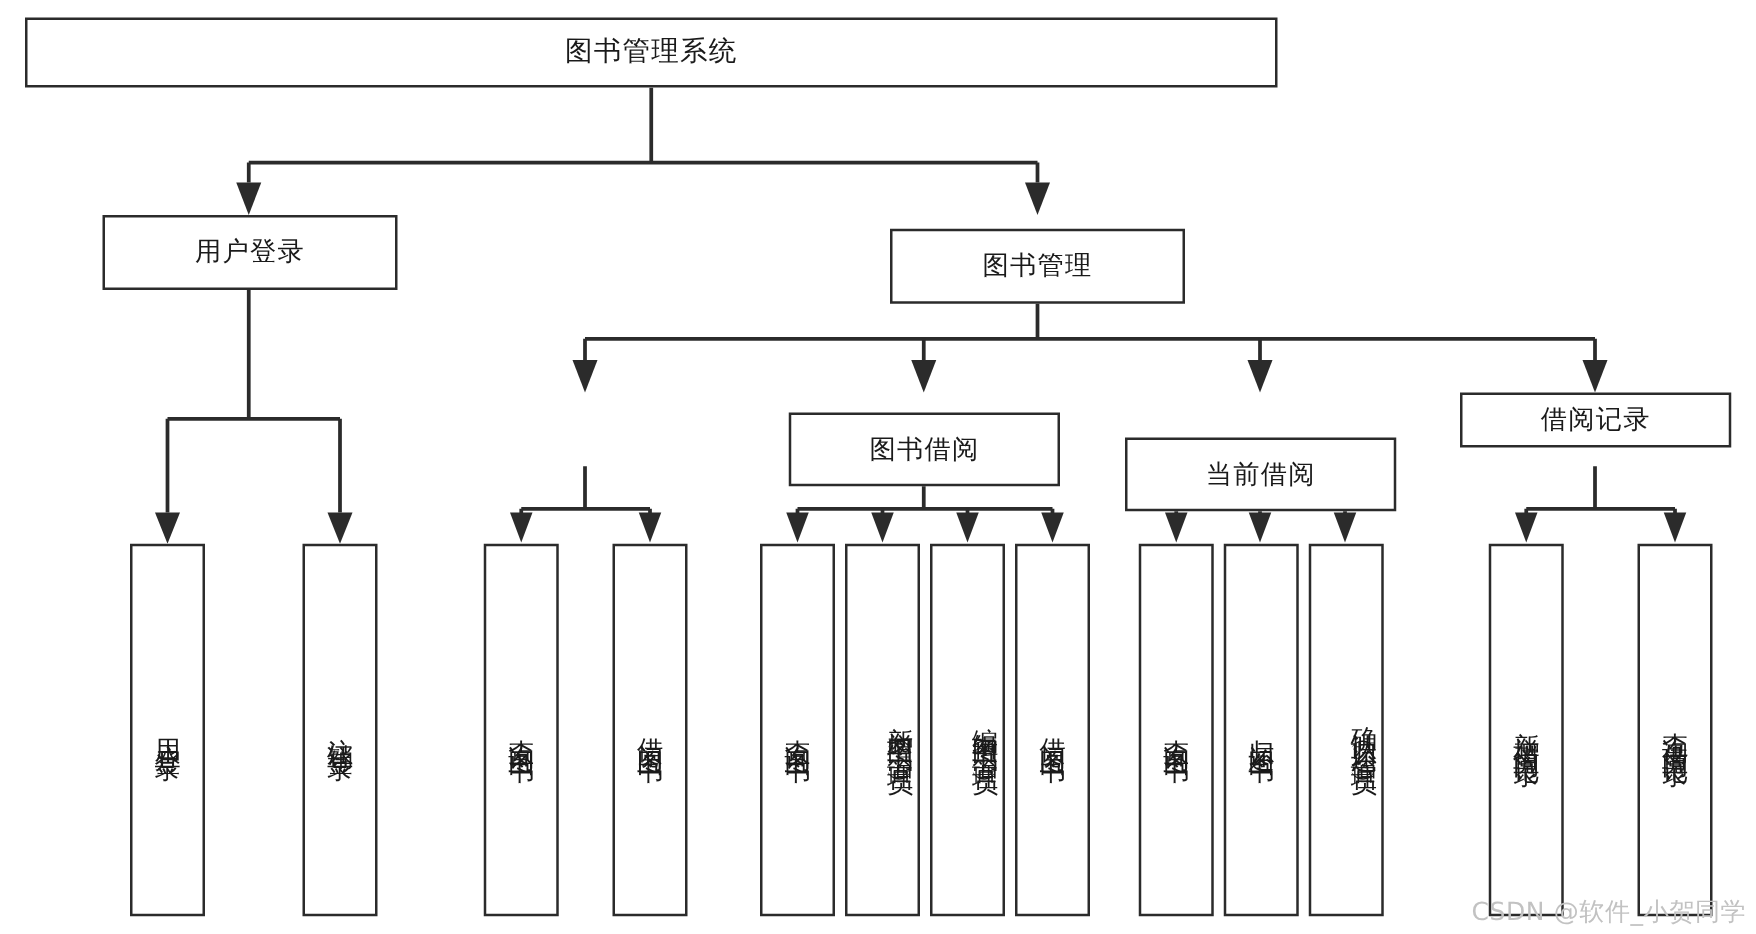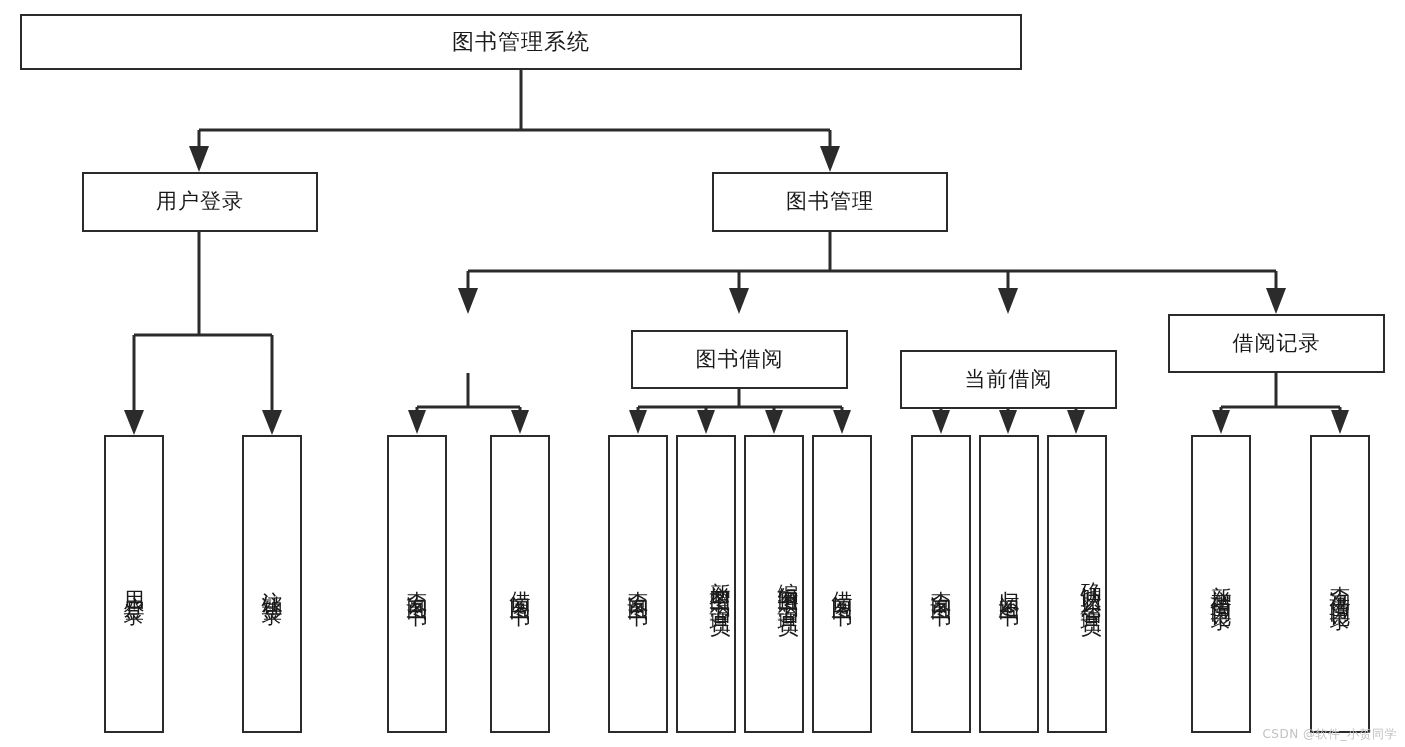"图书管理" div.node { top: 172px -> 183px }
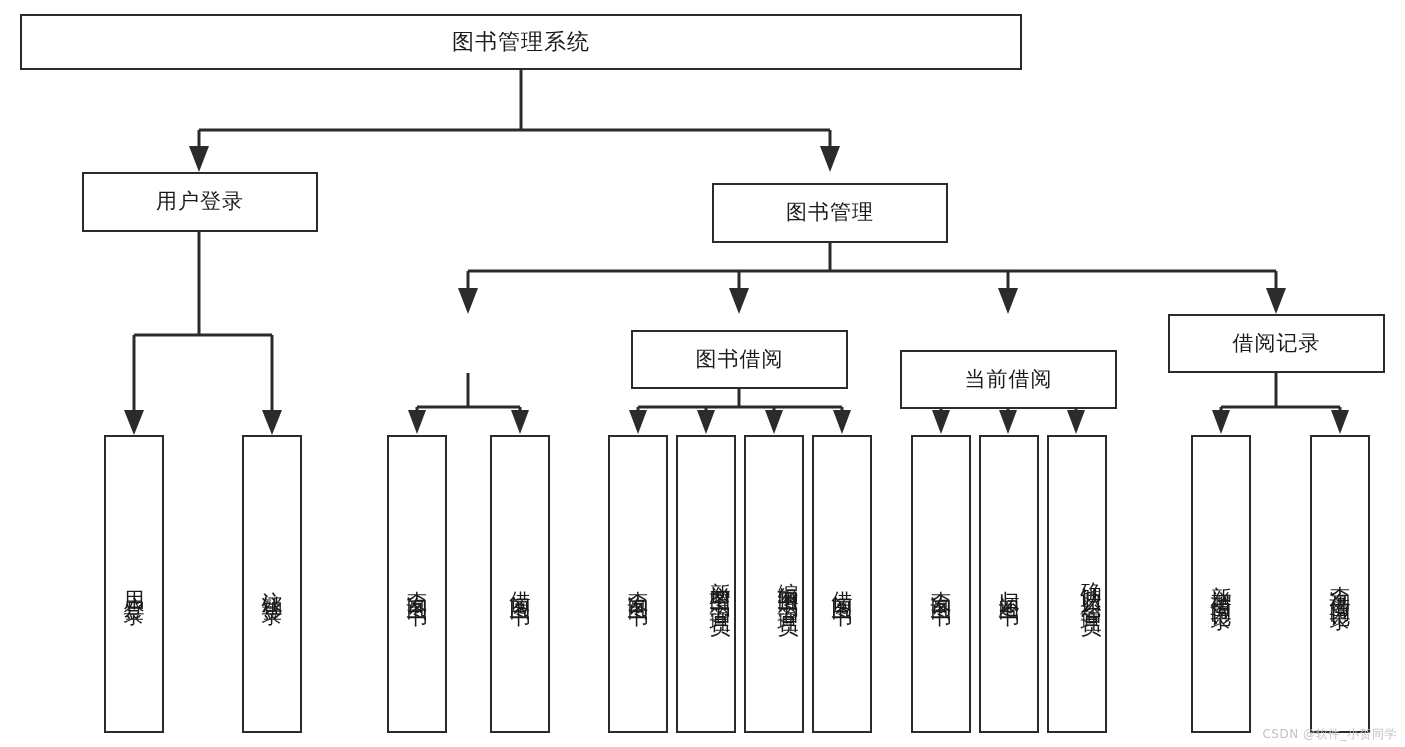"借阅记录" div.node { height: 59px -> 44px }
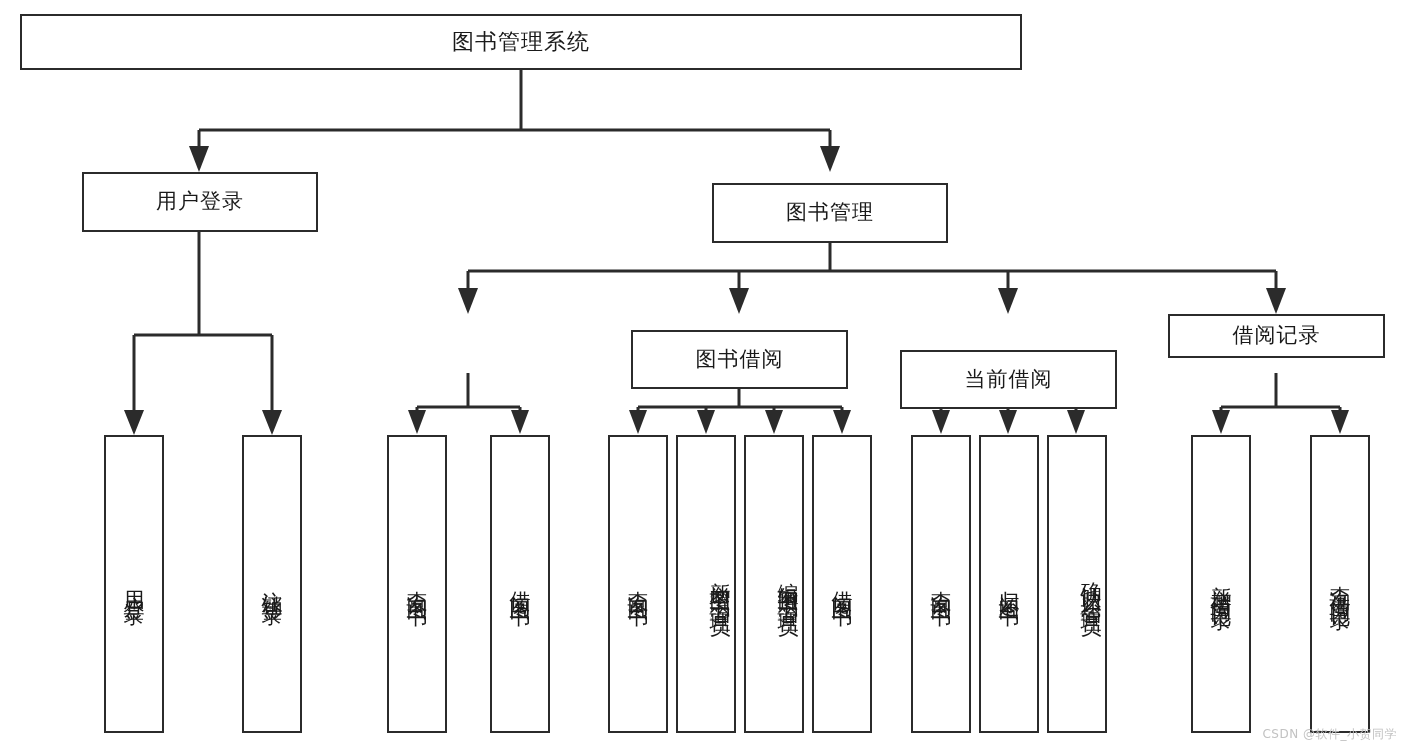"CSDN @软件_小贺同学" #watermark { font-size: 12px -> 20px }
